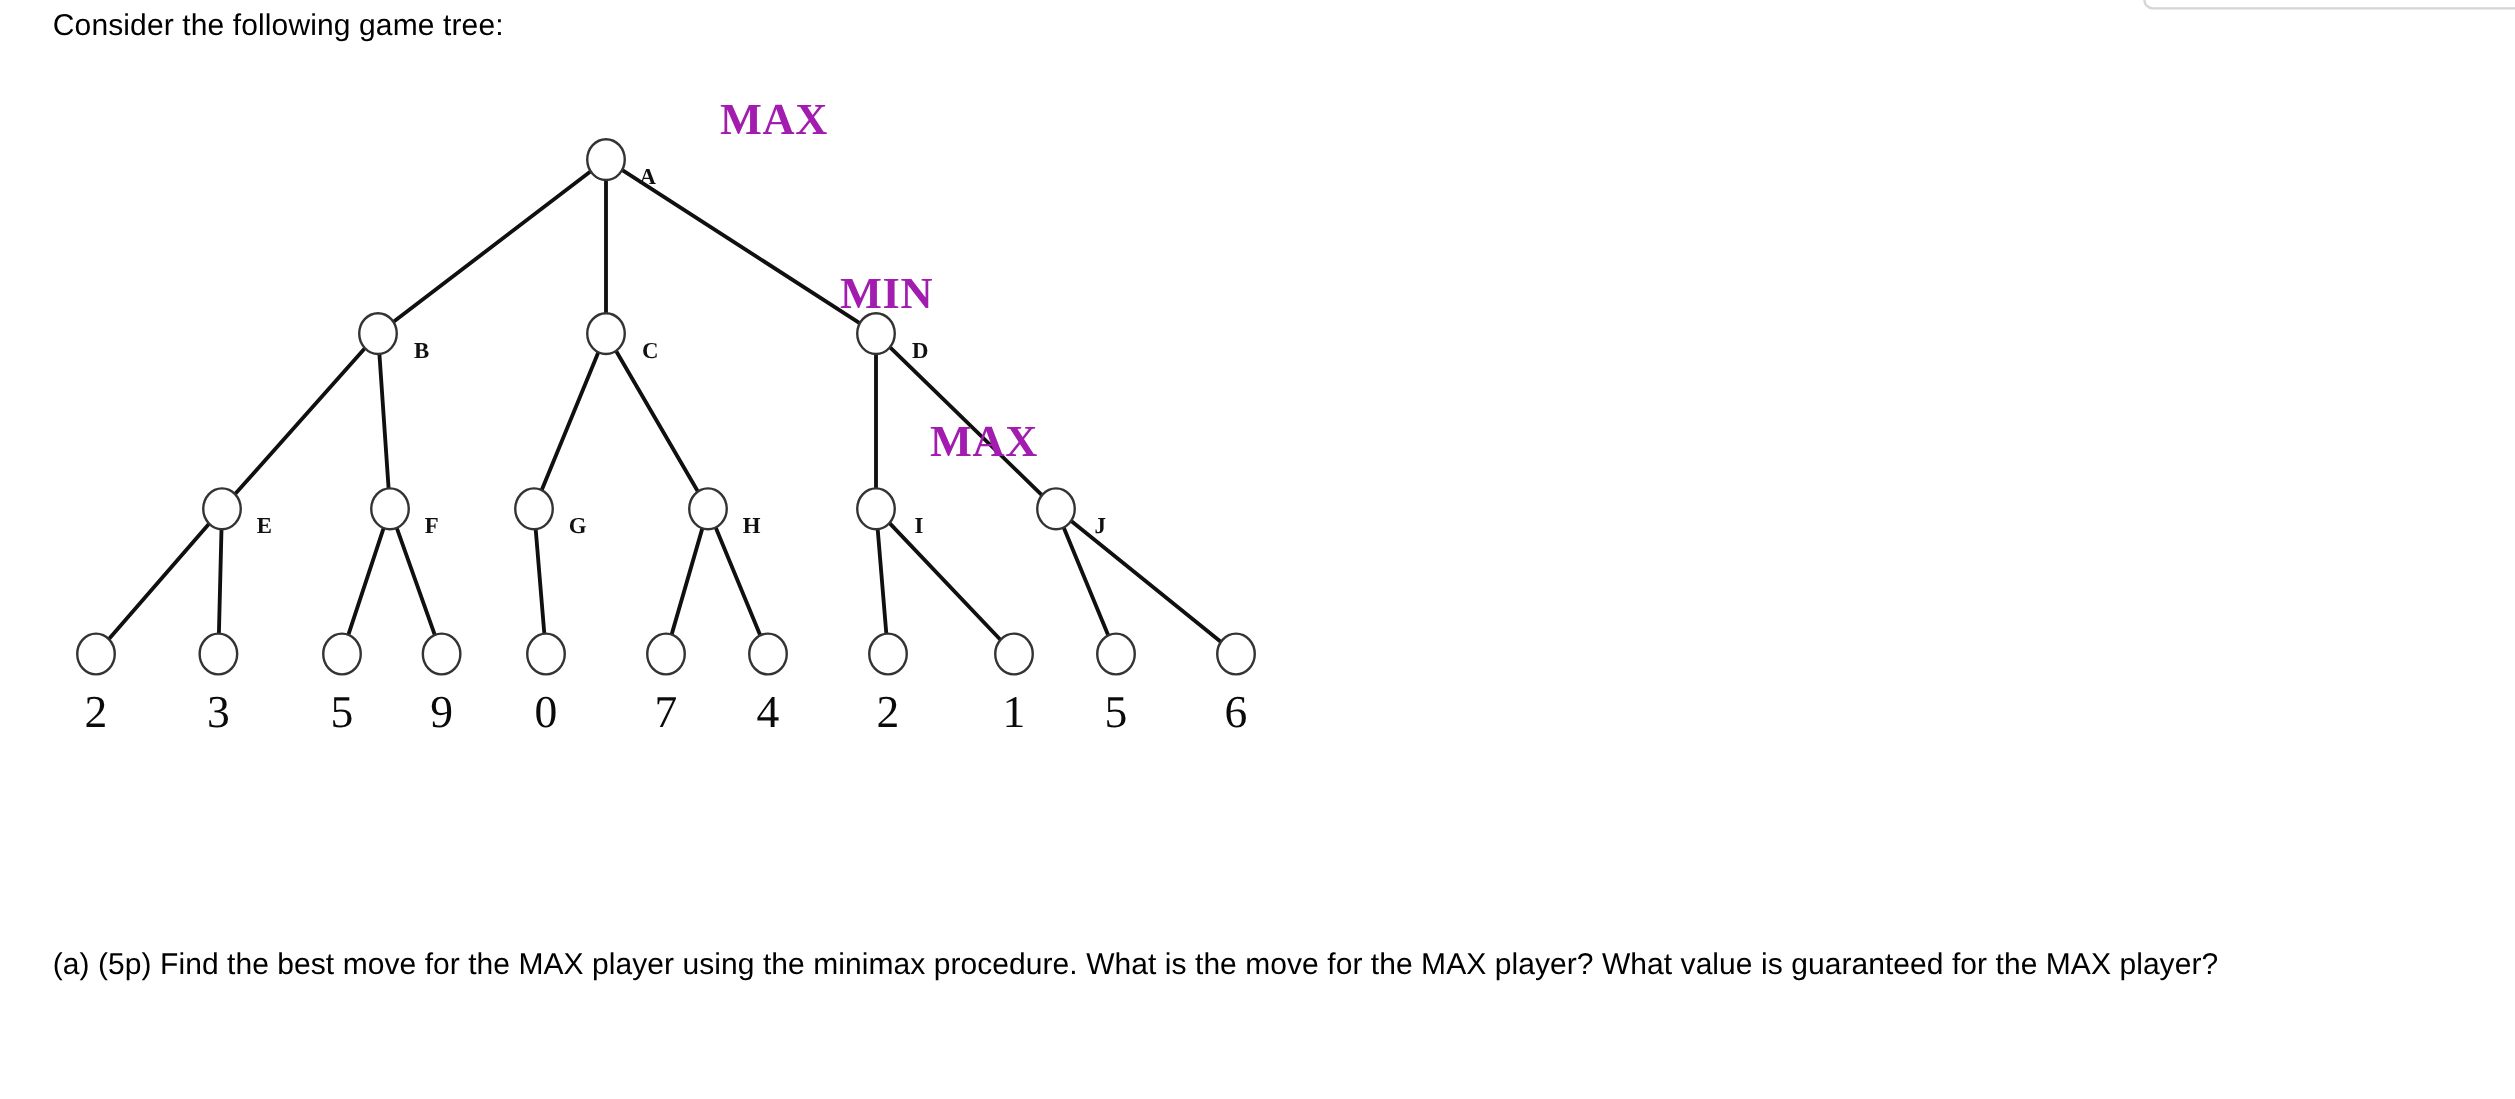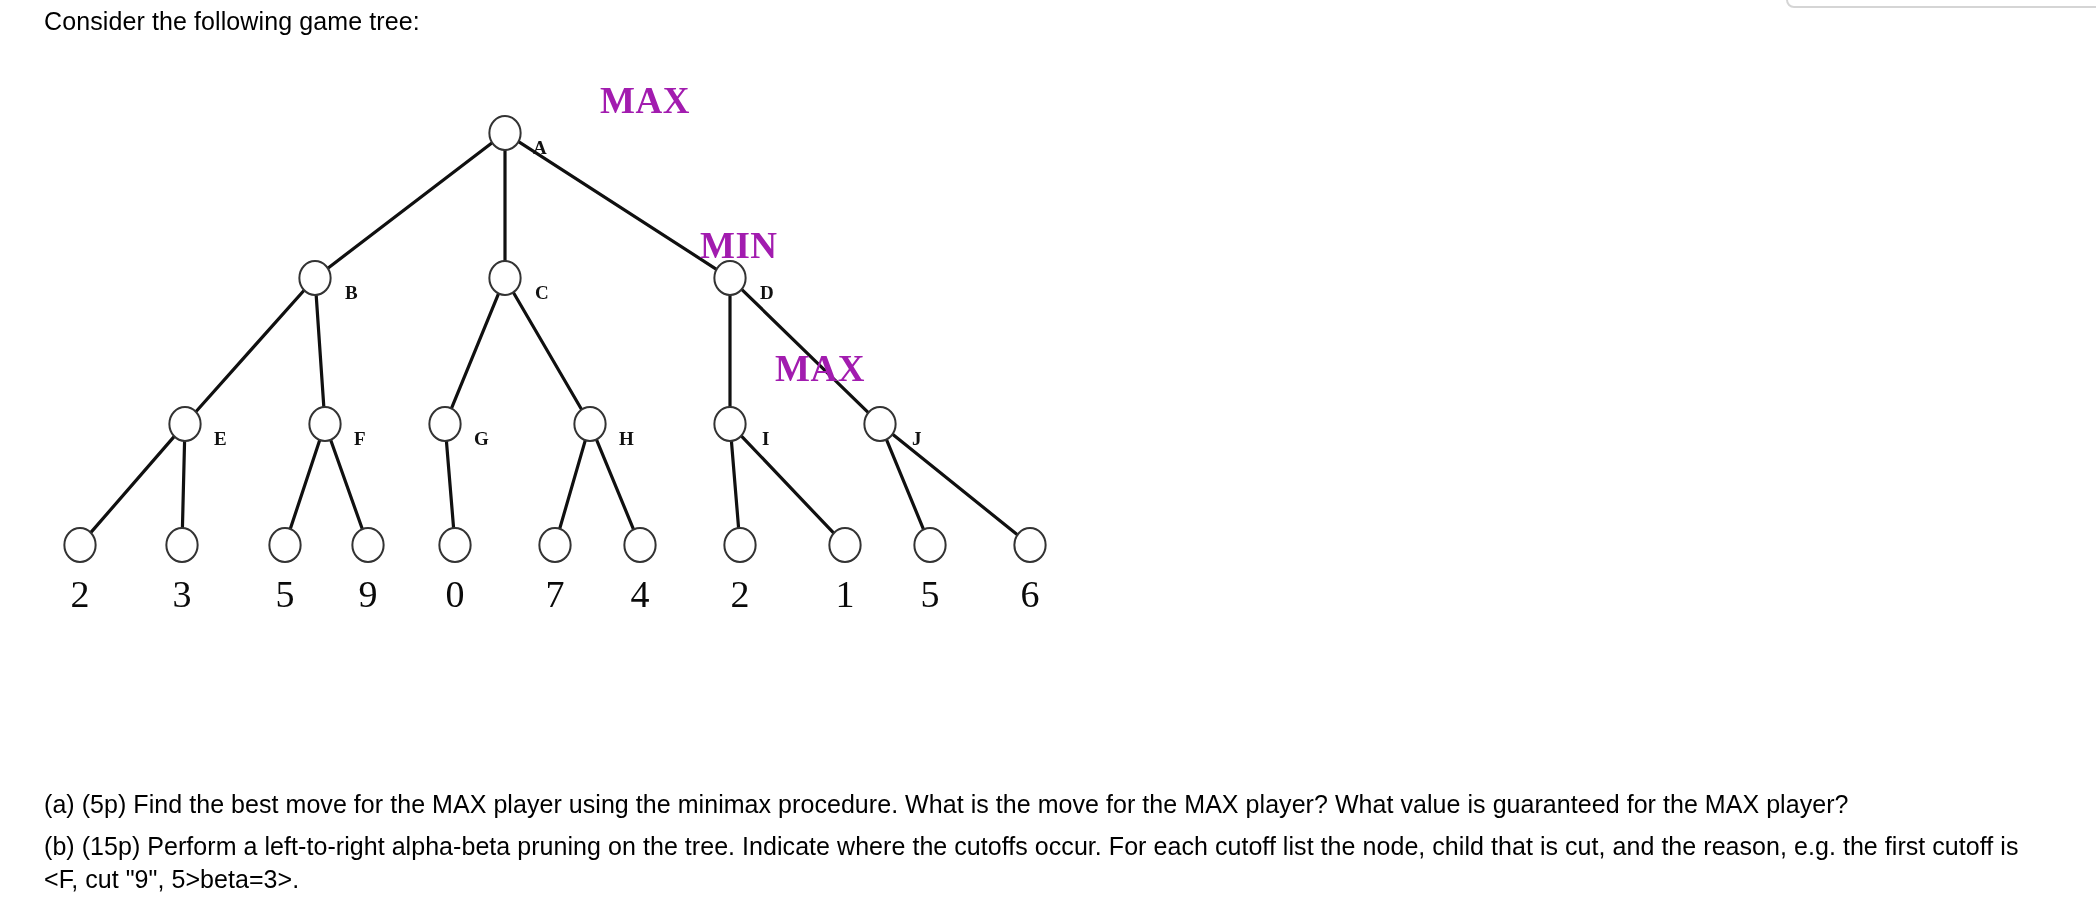"(b) (15p) Perform a left-to-right" div.question { html: <div>(b) (15p) Perform a left-to-right alpha-beta pruning on the tree. Indicate where the cutoffs occur. For each cutoff list the node, child that is cut, and the reason, e.g. the first cutoff is &lt;F, cut "9", 5&gt;beta=3&gt;.</div> -> none }
